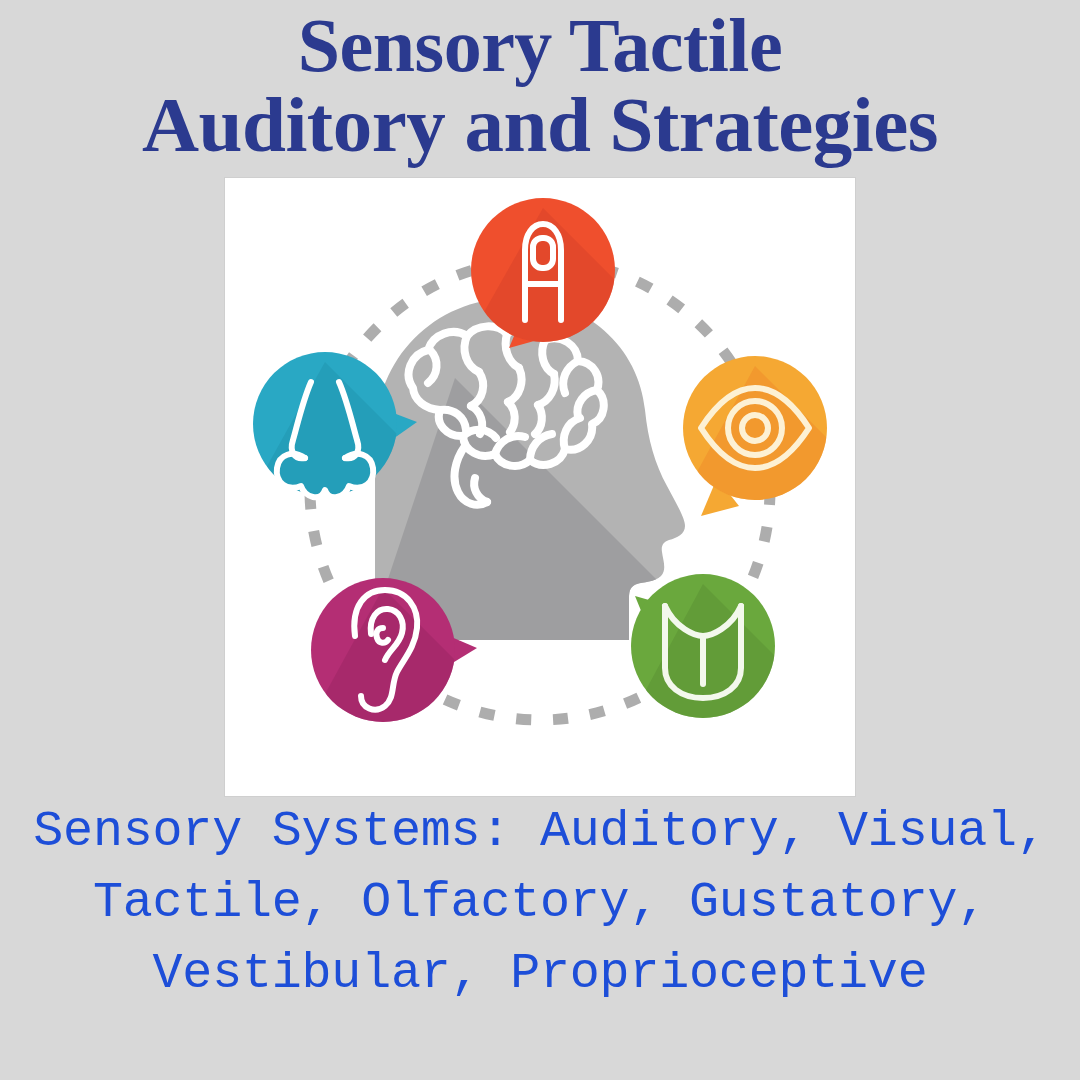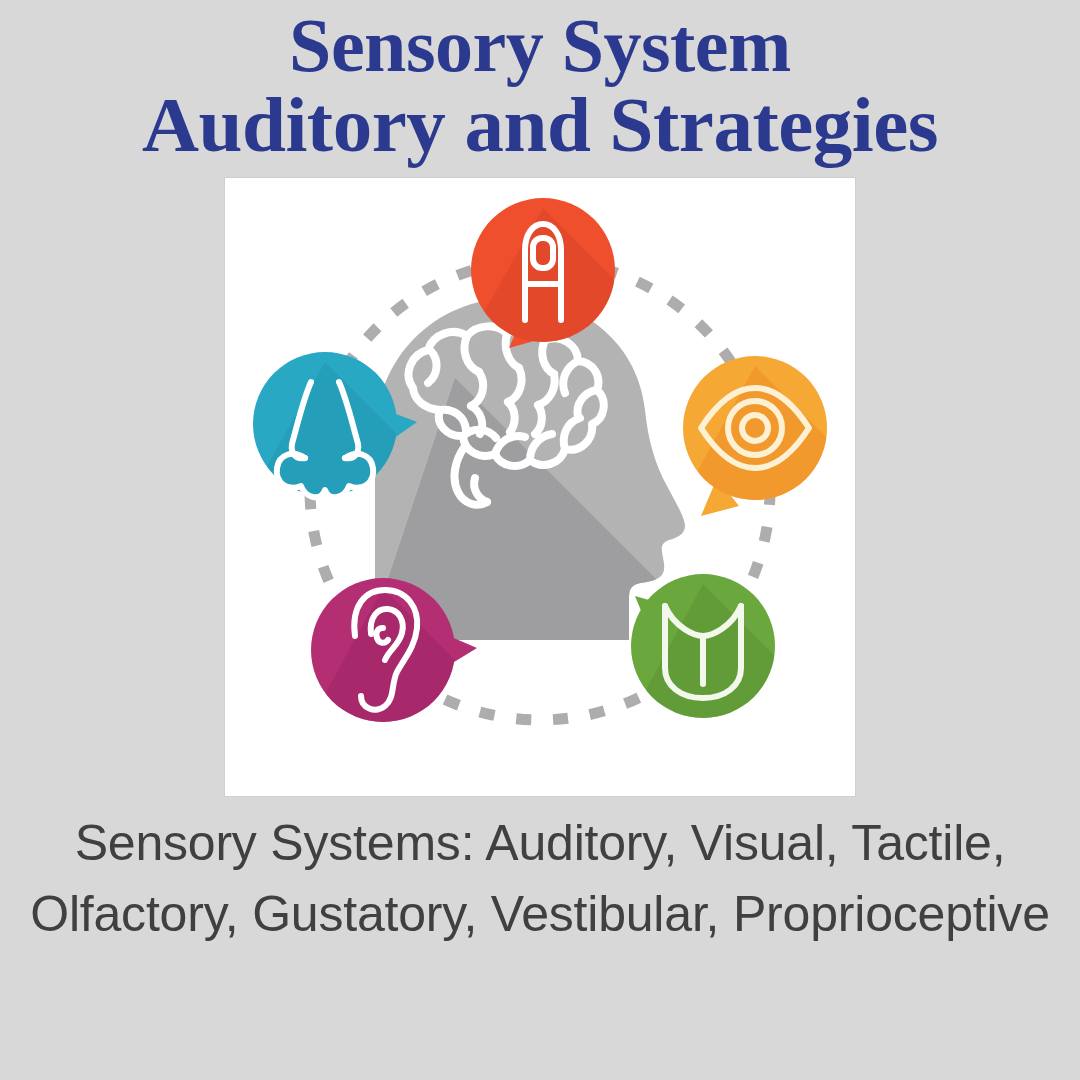"Sensory System" span.title-line-1 { text: System -> Tactile }
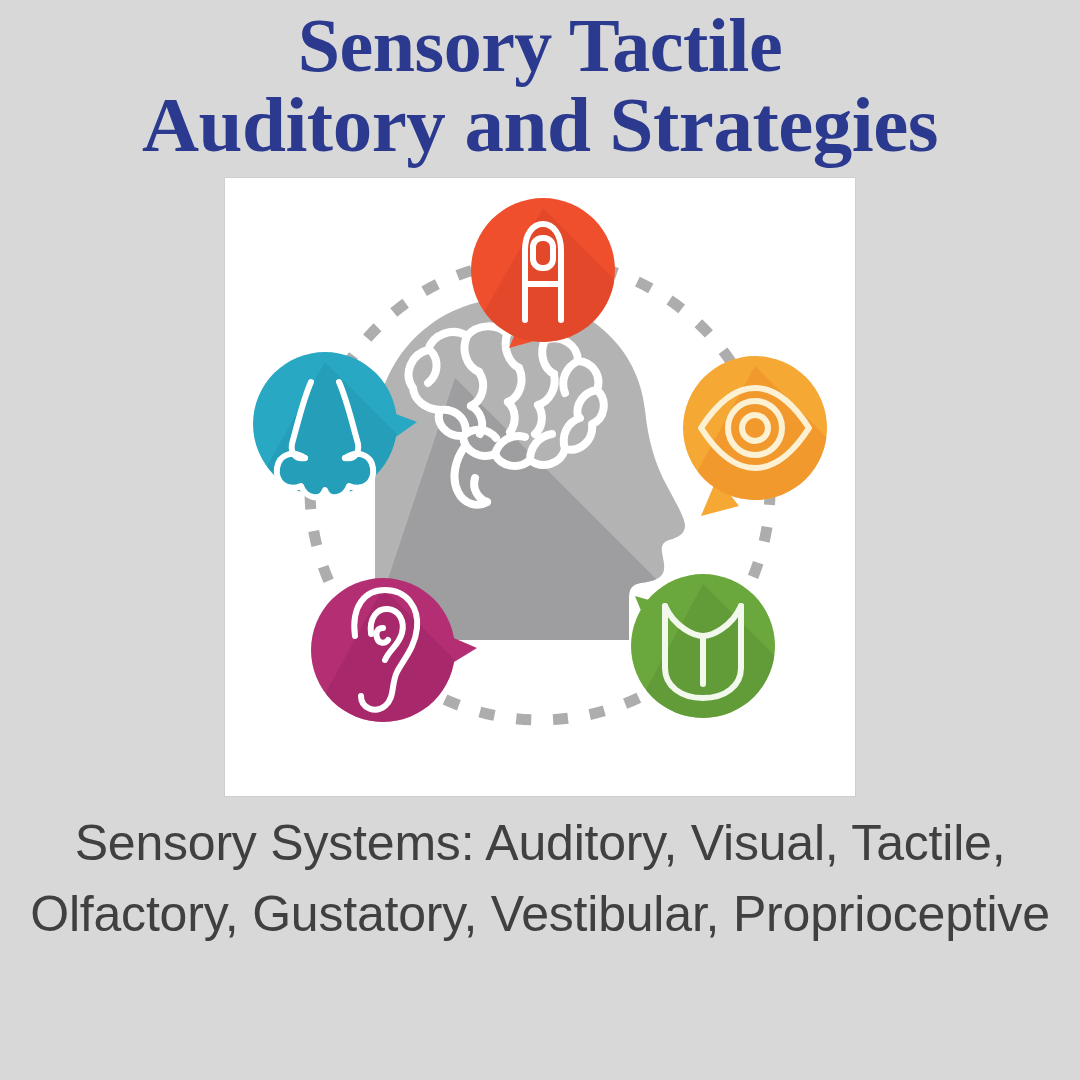"Sensory Systems: Auditory, Visual," .caption { color: #404040 -> #1d4ed8; font-family: Liberation Sans, sans-serif -> Liberation Mono, monospace; margin-top: 12px -> none }
